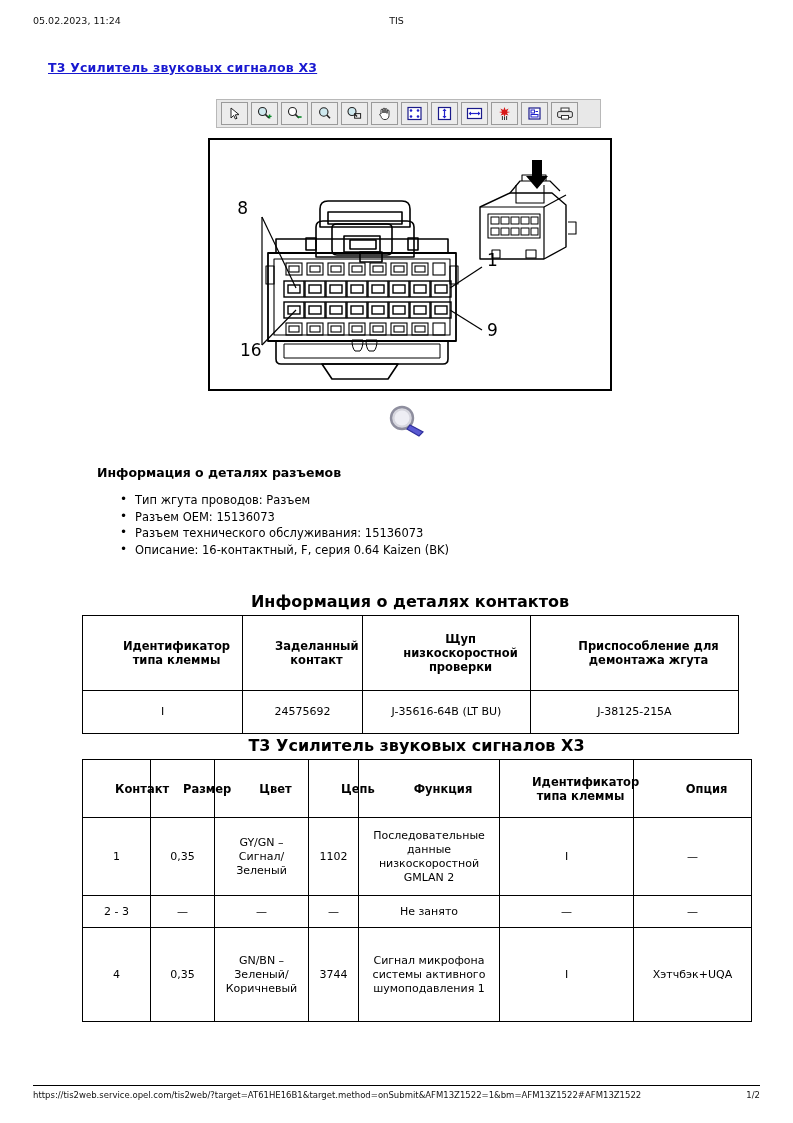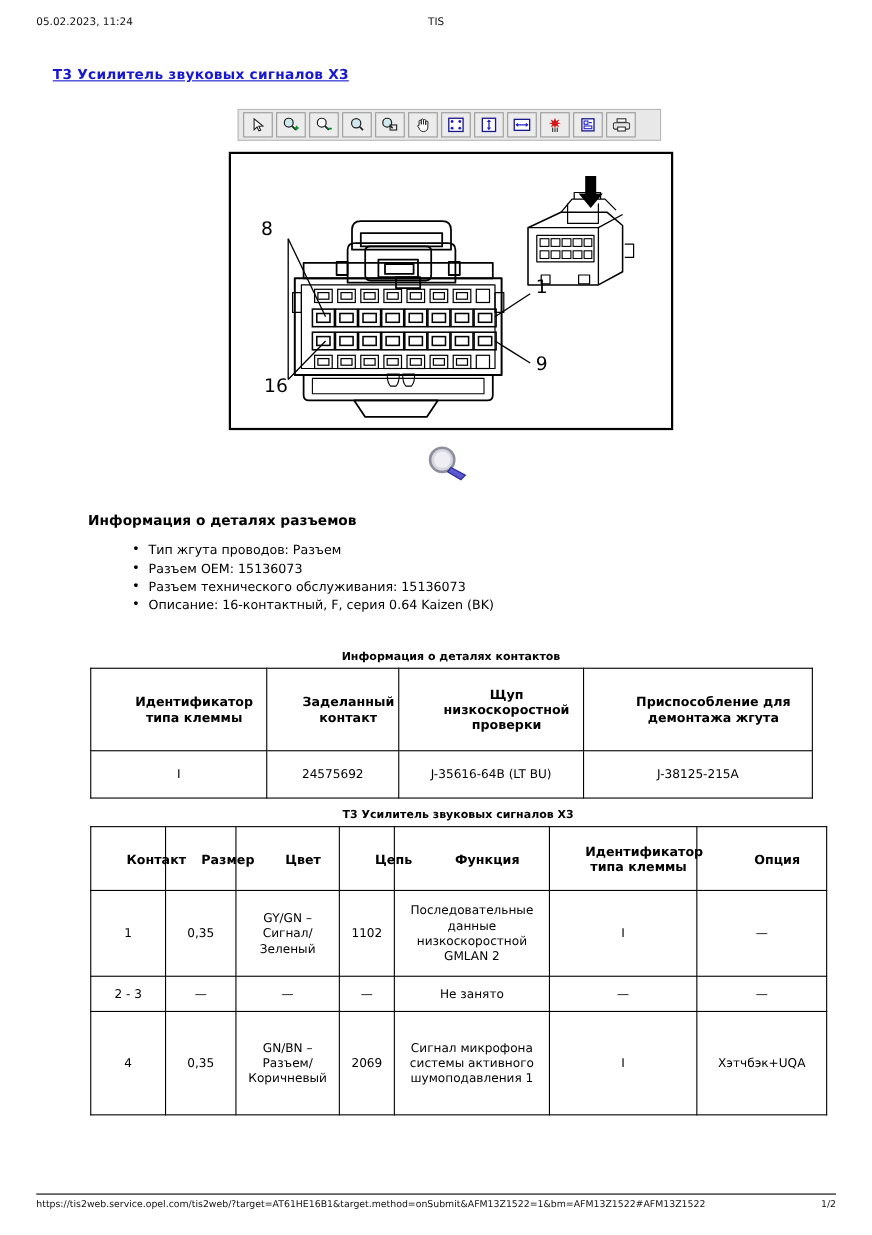"Информация о деталях разъемов" .info-heading { left: 80px -> 97px }
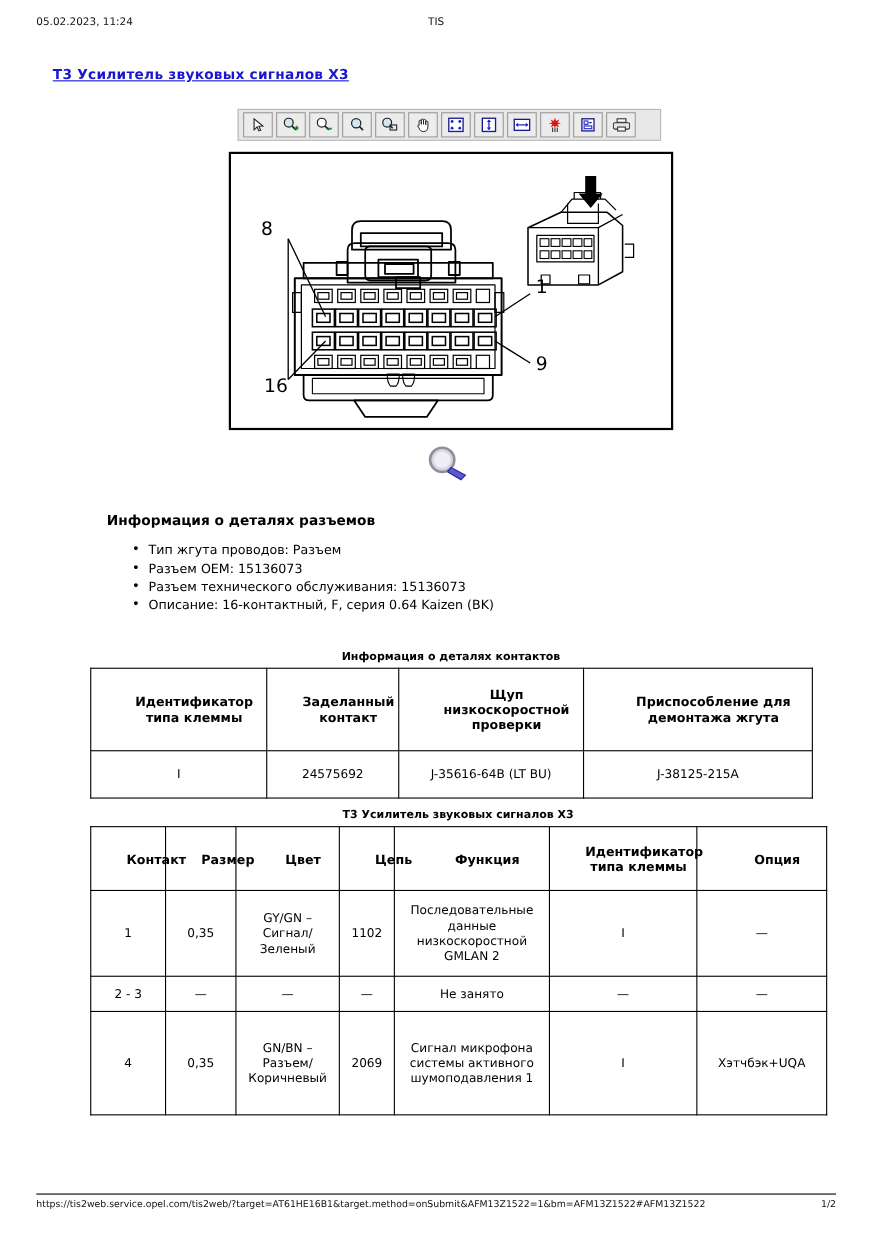"Информация о деталях контактов" .table-caption { font-size: 10px -> 16px }
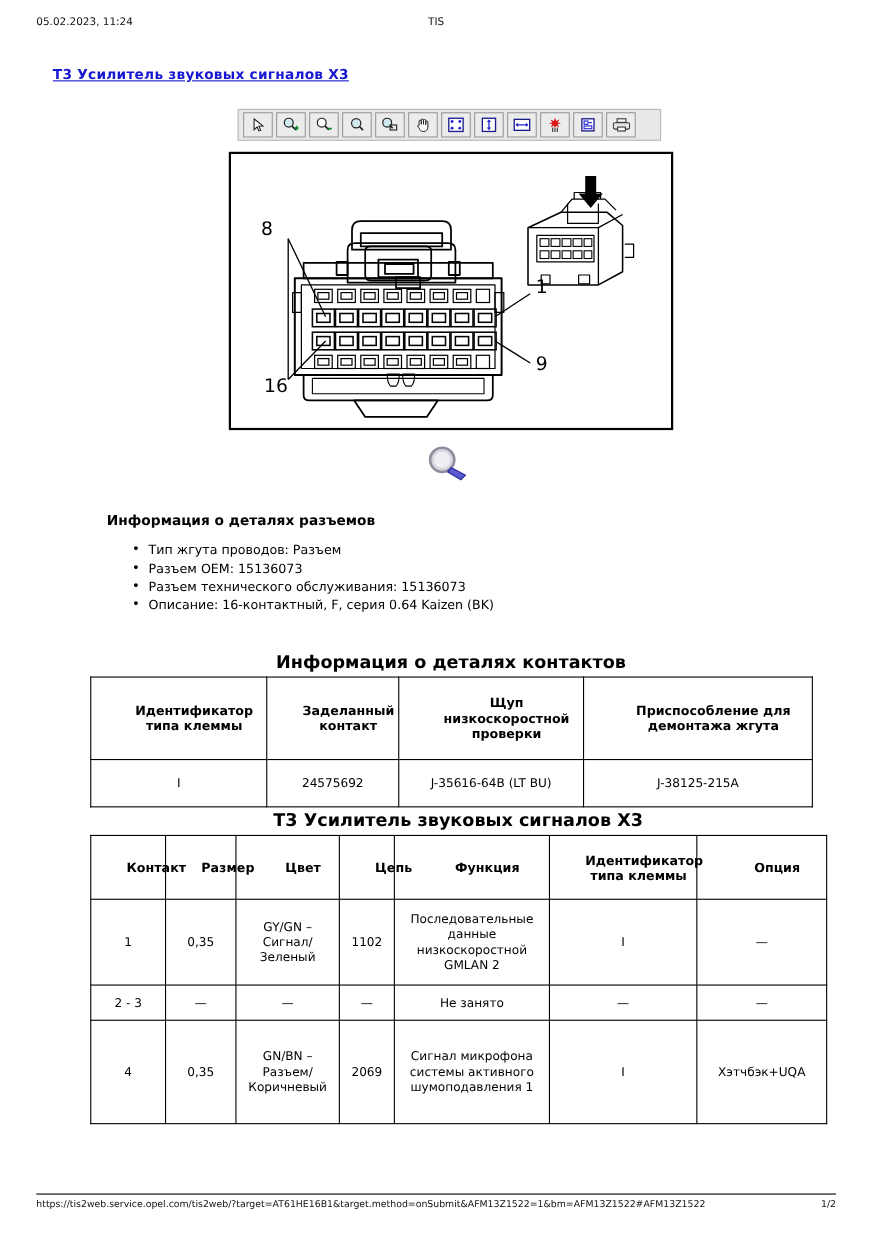"GN/BN – Разъем/ Коричневый" td { text: Разъем/ -> Зеленый/ }
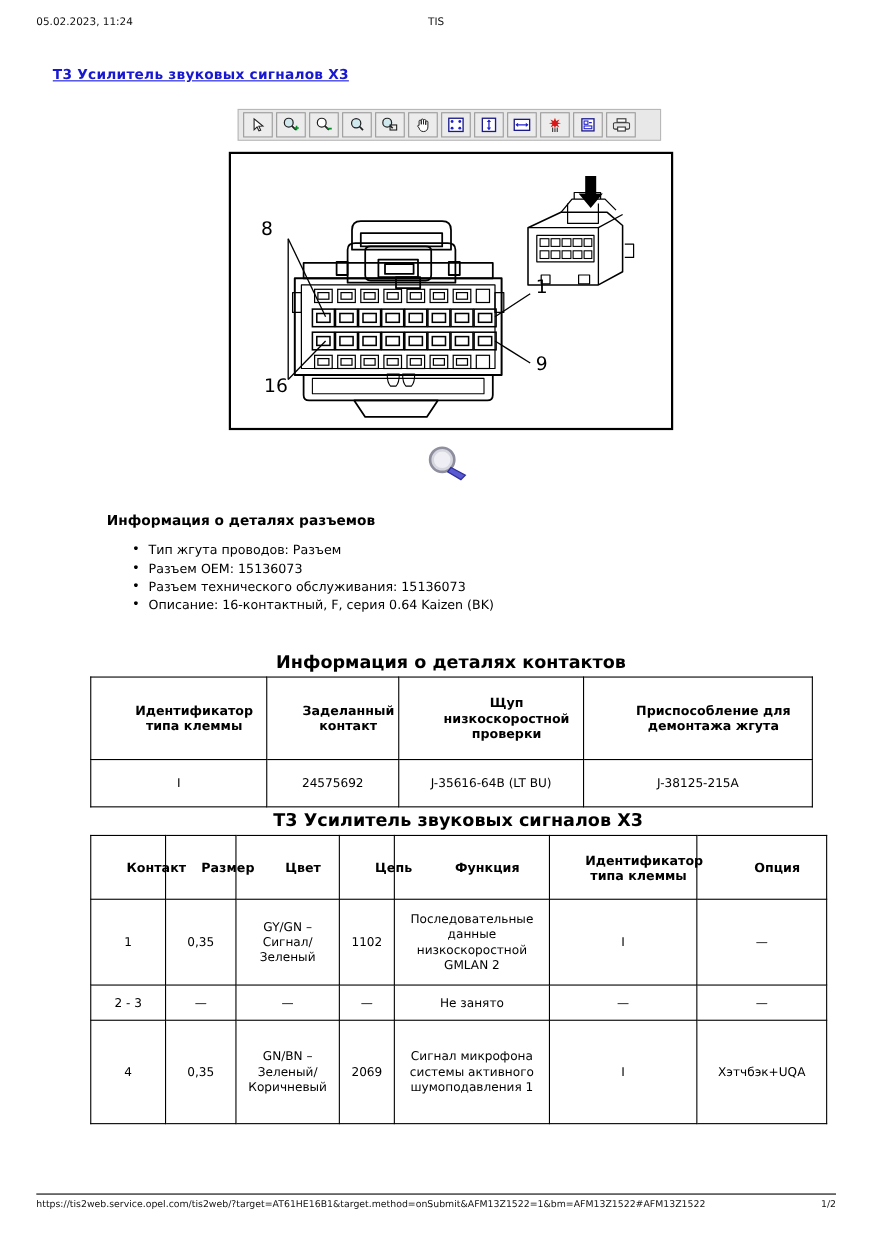"2069" td { text: 2069 -> 3744 }
